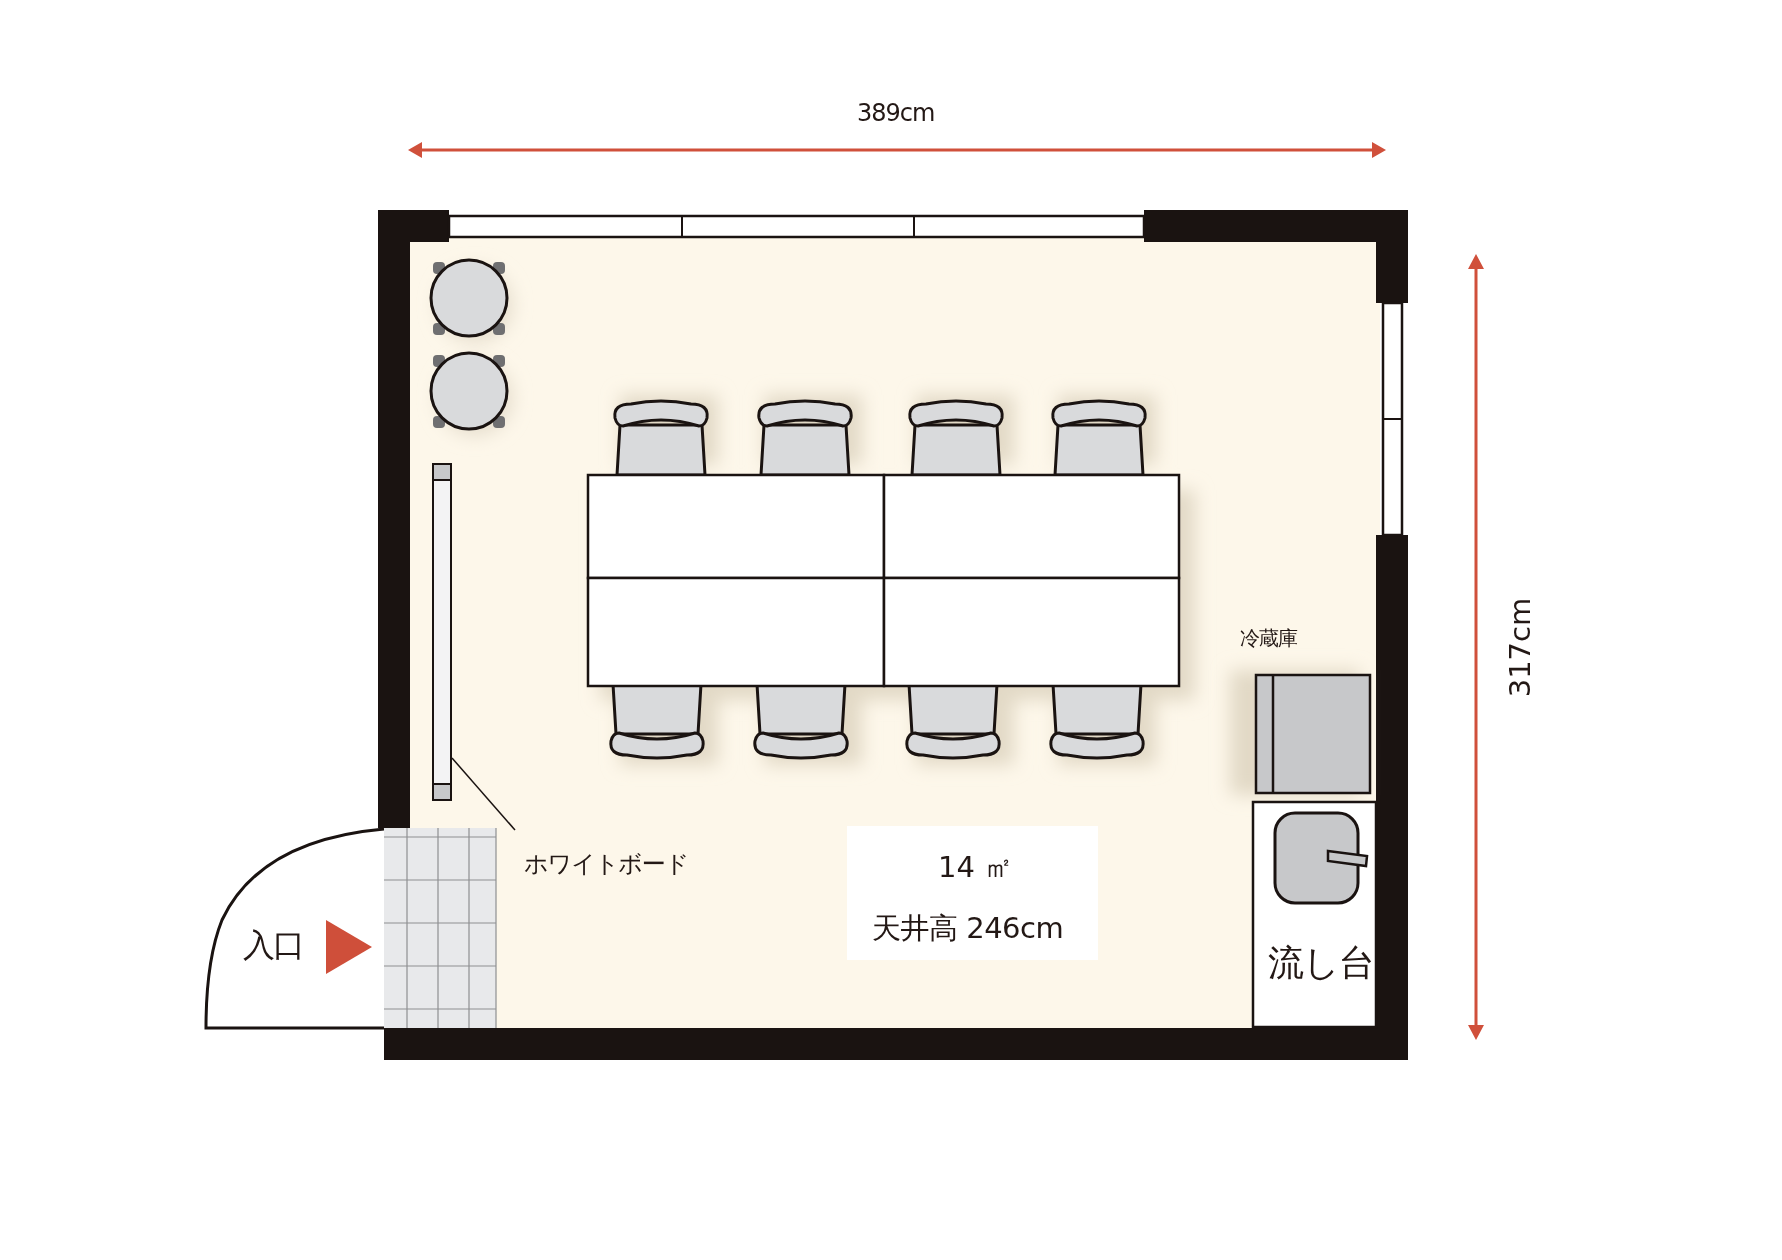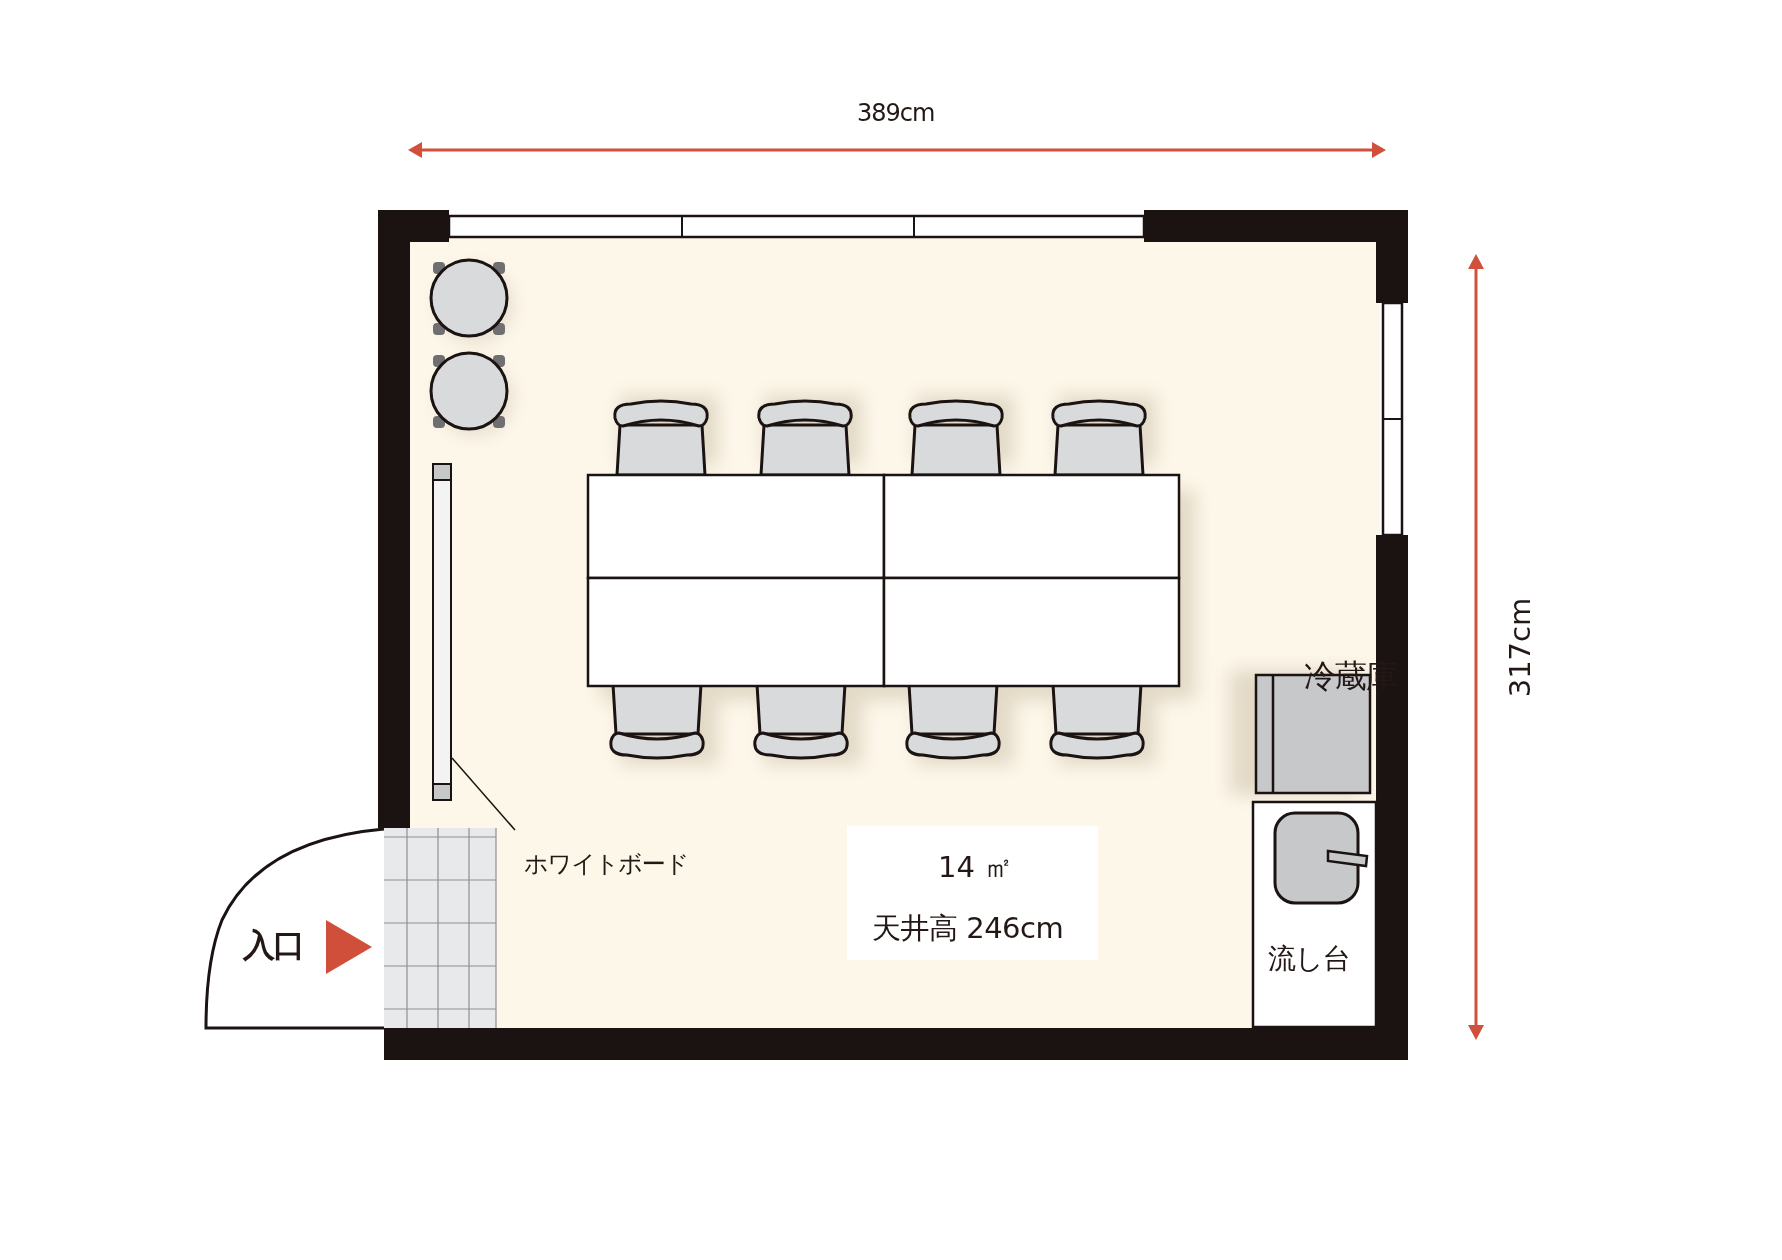"冷蔵庫" div.abs-text { font-size: 32px -> 20px; left: 1304px -> 1240px; margin-top: 32px -> none }
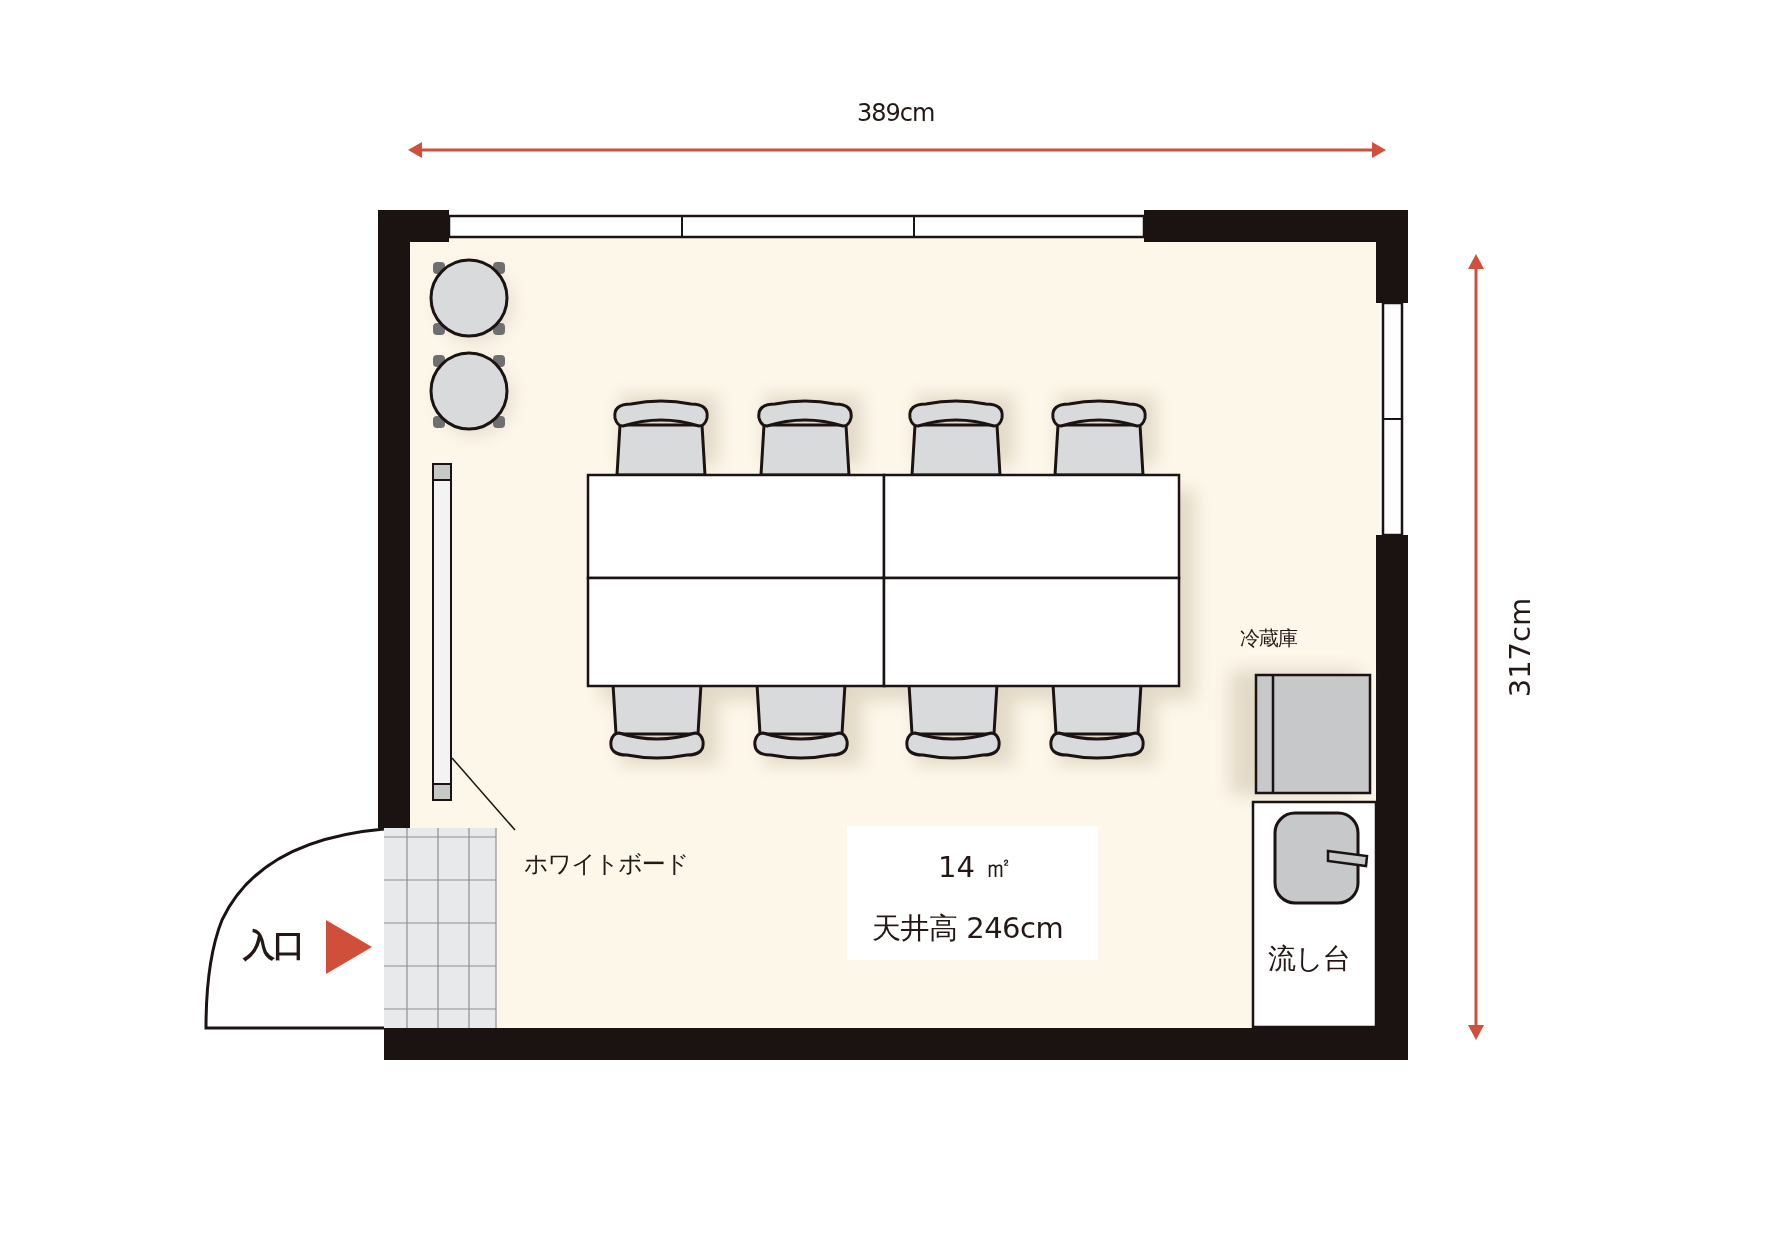"入口" div.abs-text { font-weight: bold -> none }
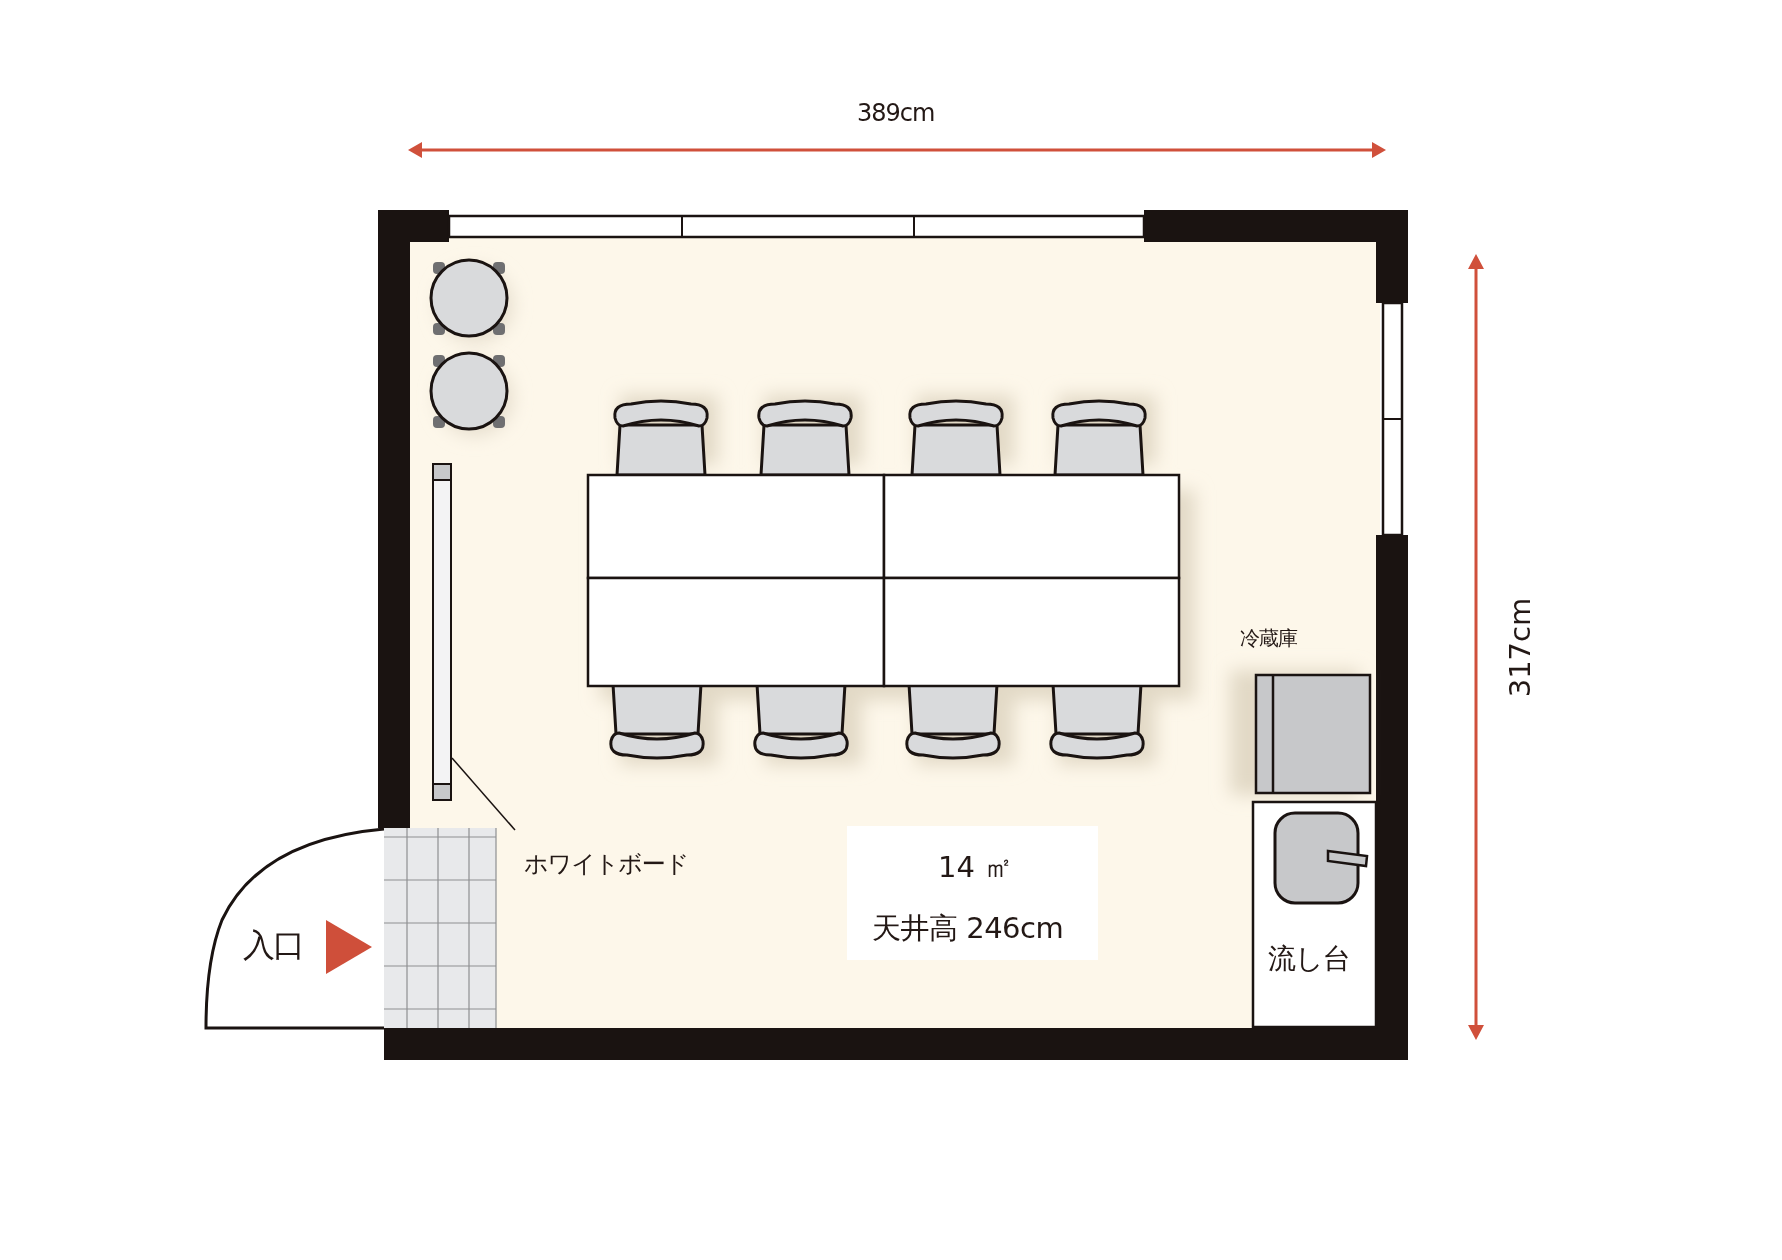"流し台" div.abs-text { font-size: 28px -> 36px }
